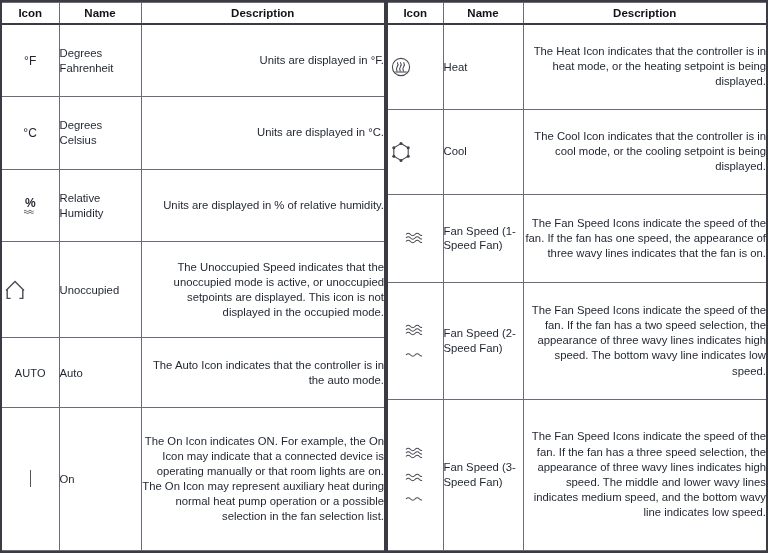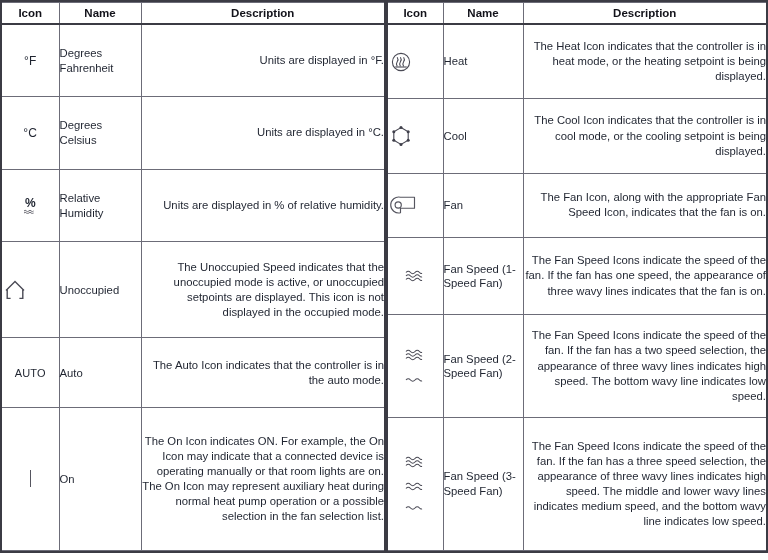"Fan" tr { html: <tr> <td> <svg> <path></path> <circle></circle> </svg> </td> <td>Fan</td> <td>The Fan Icon, along with the appropriate Fan Speed Icon, indicates that the fan is on.</td> </tr> -> none }
